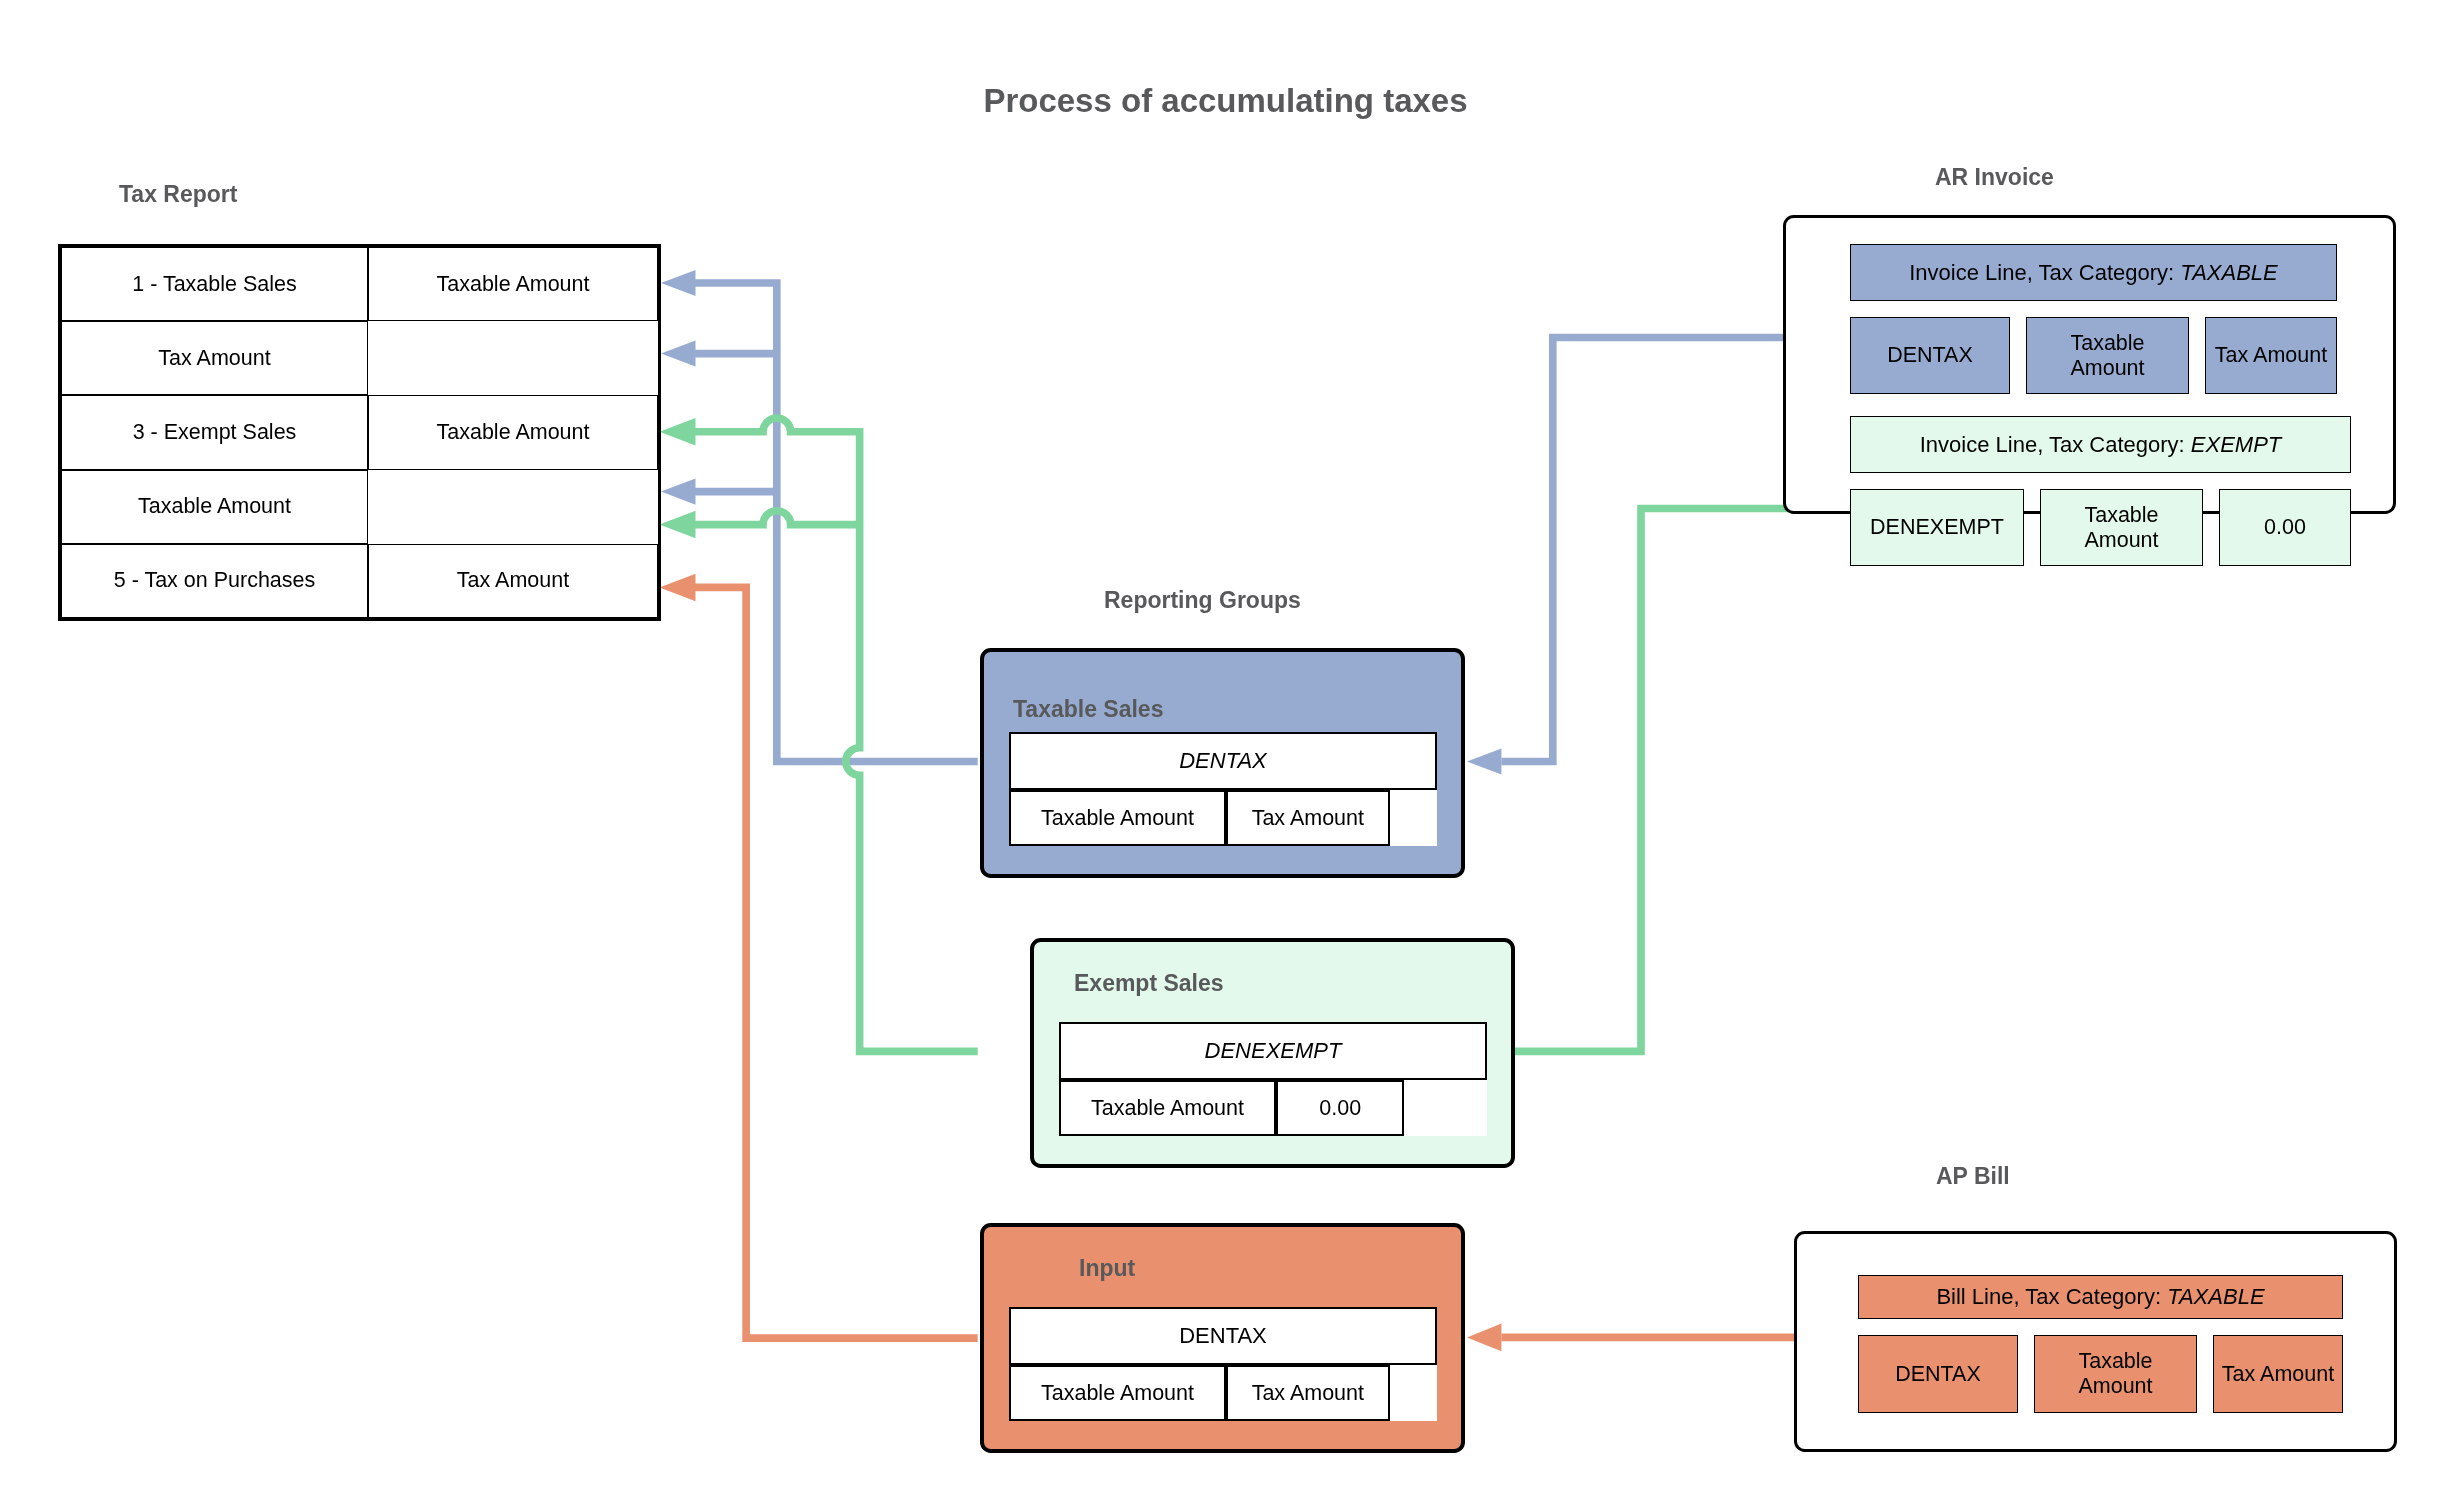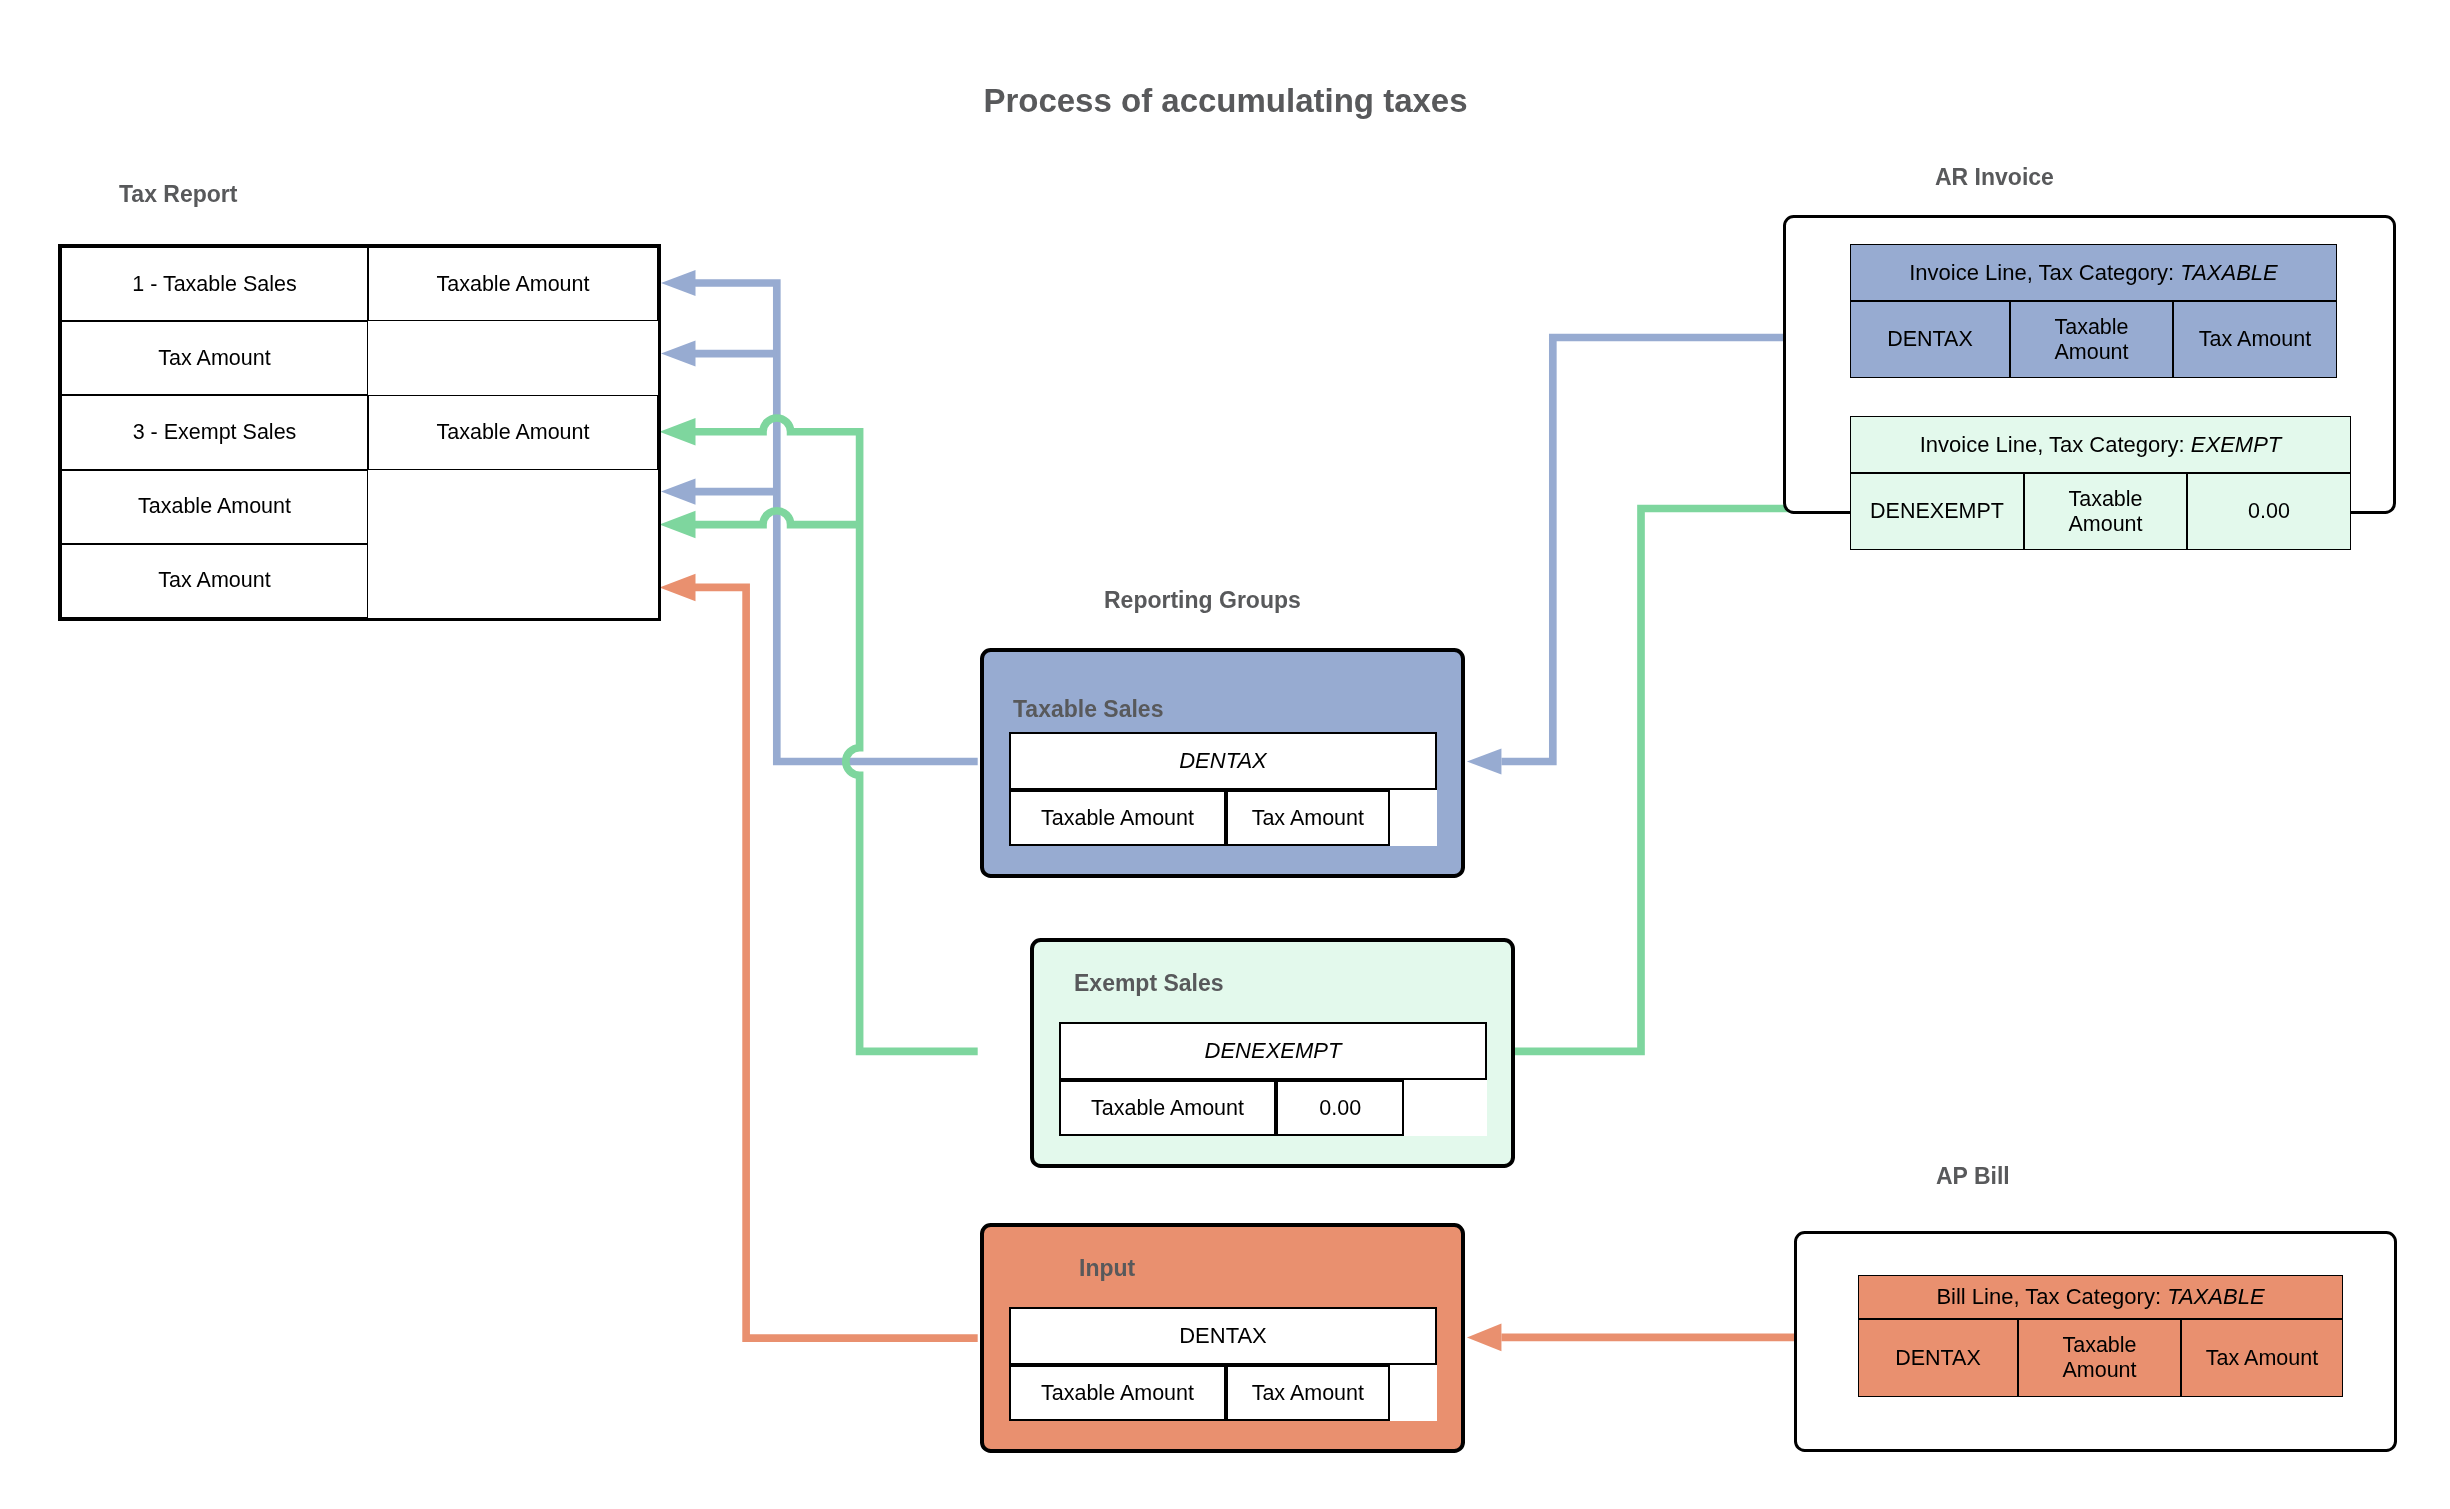"Invoice Line, Tax Category:" .line-table { gap: none -> 16px }
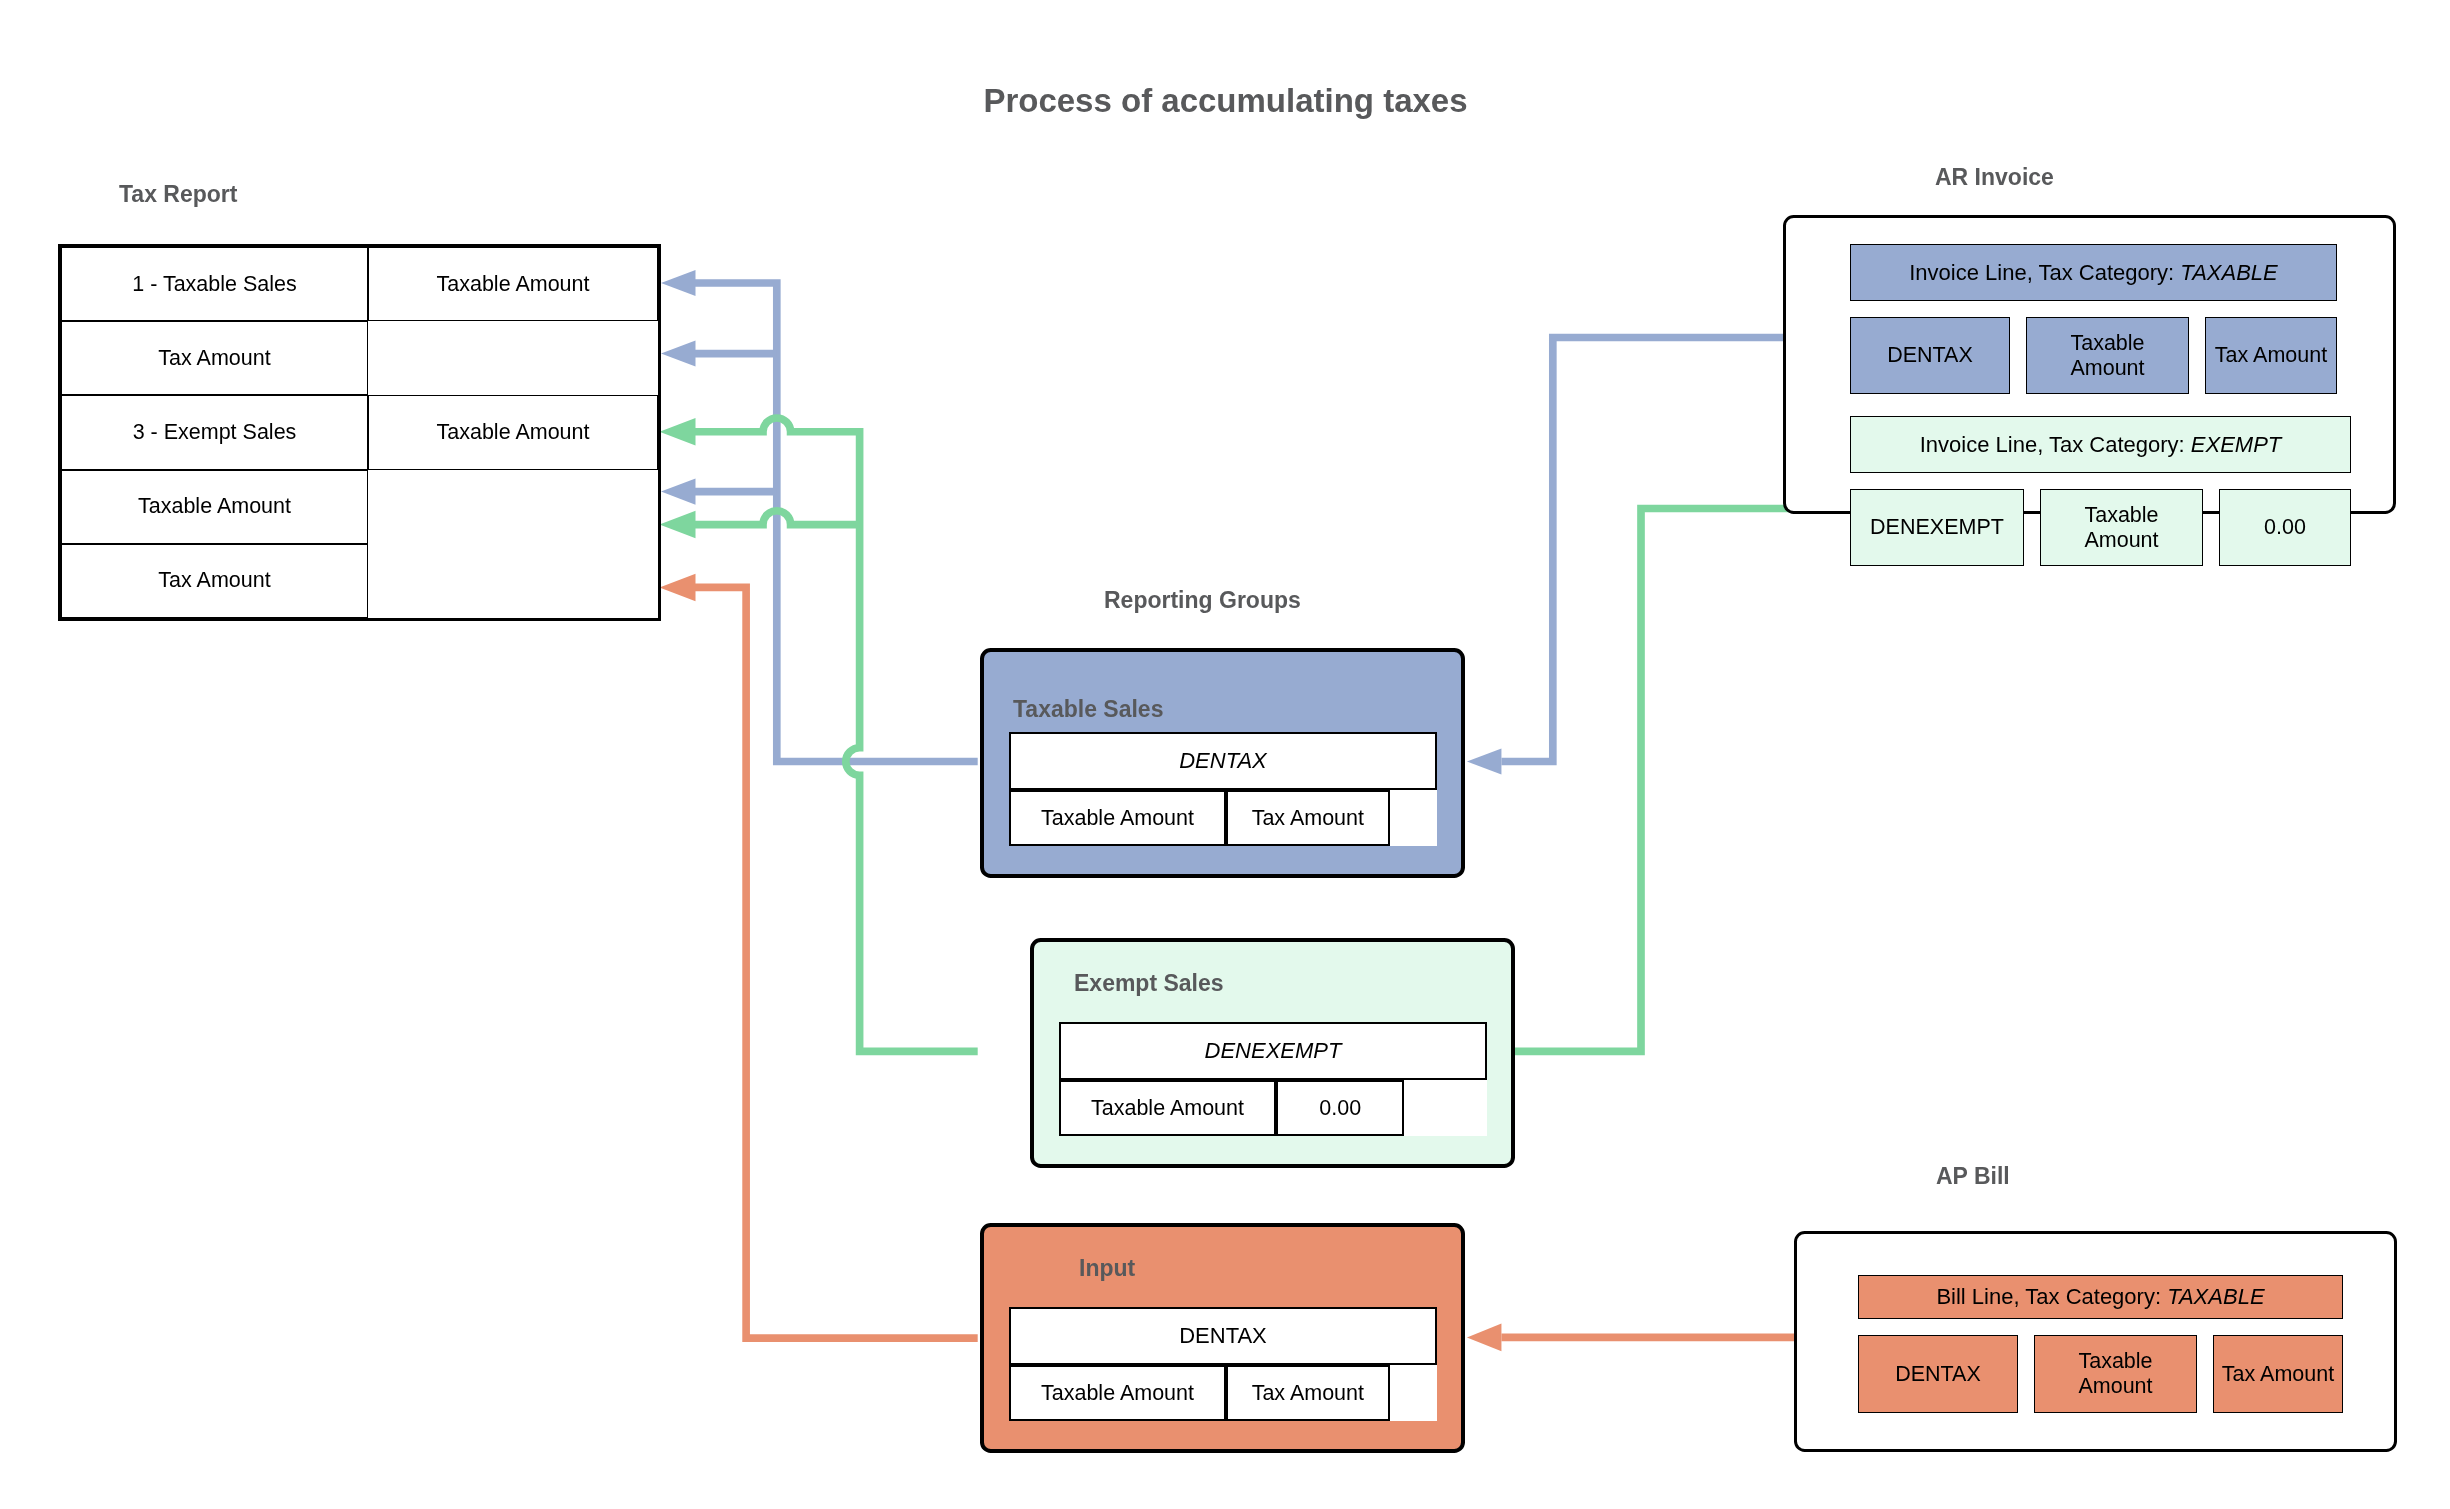"5 - Tax on Purchases" div.report-cell { html: none -> <div>5 - Tax on Purchases</div> }
